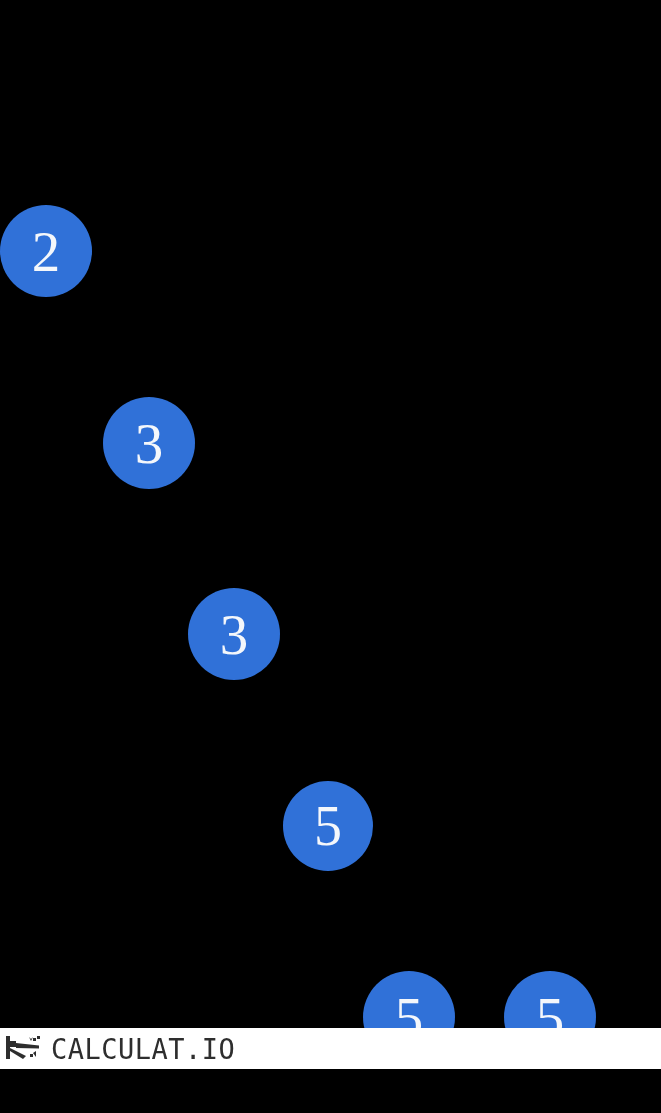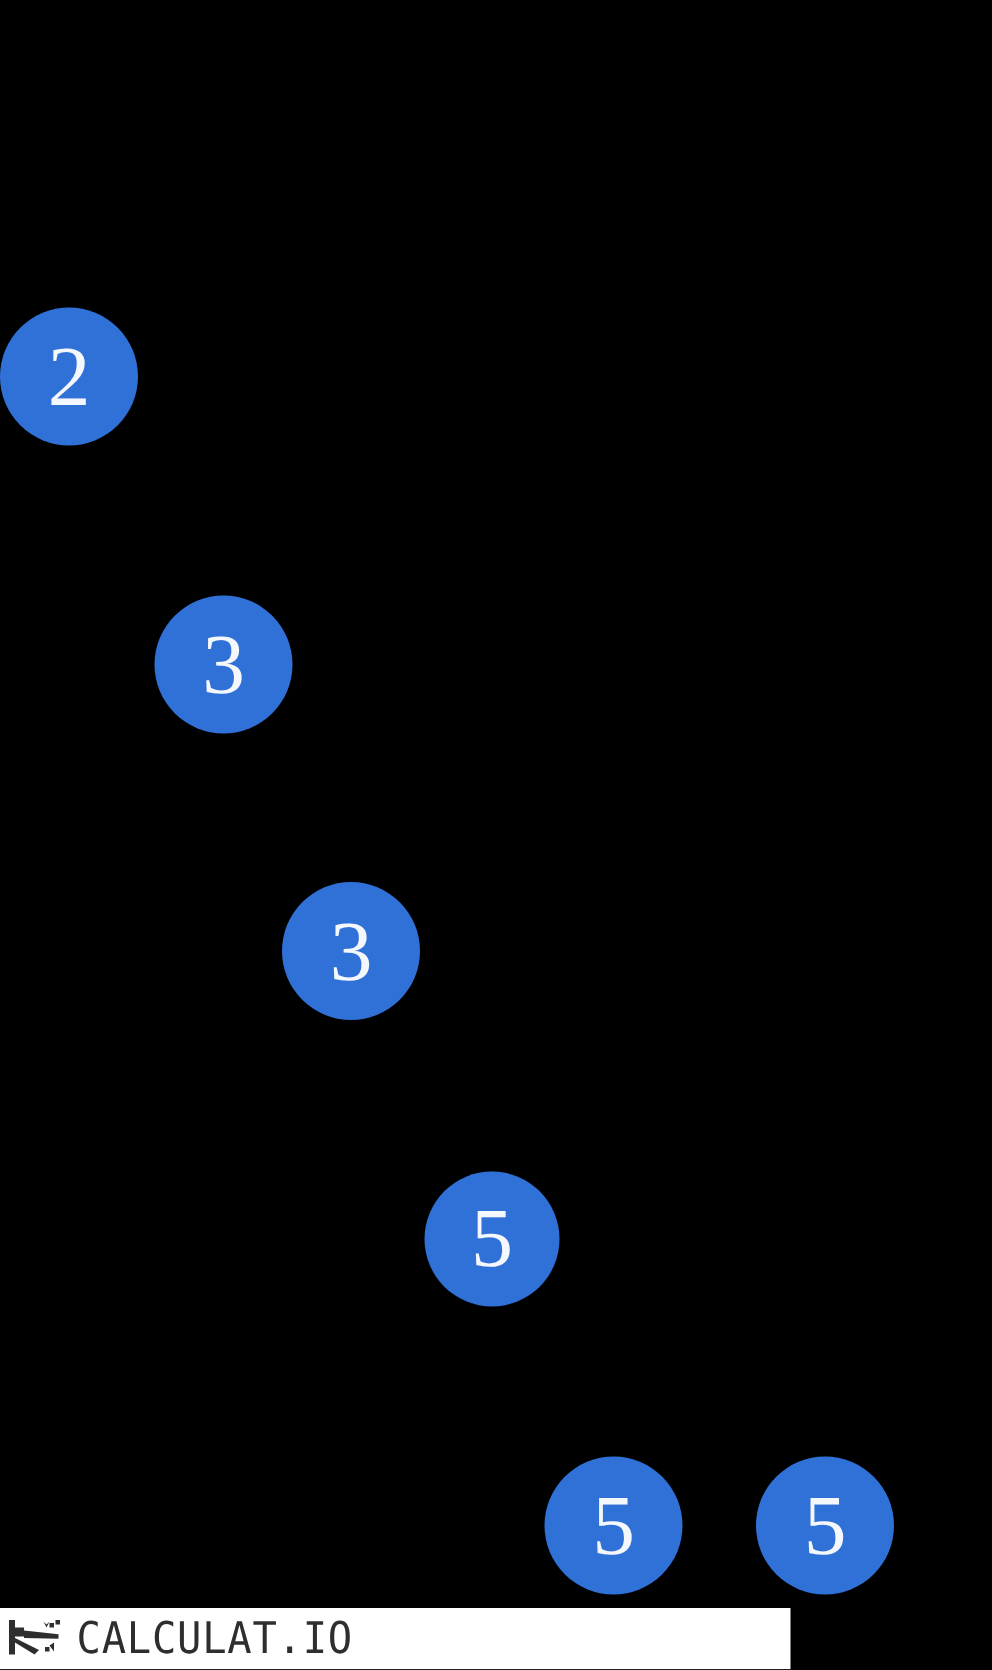"CALCULAT.IO" .footer-bar { top: 1072px -> 1028px; width: 527px -> 661px }
